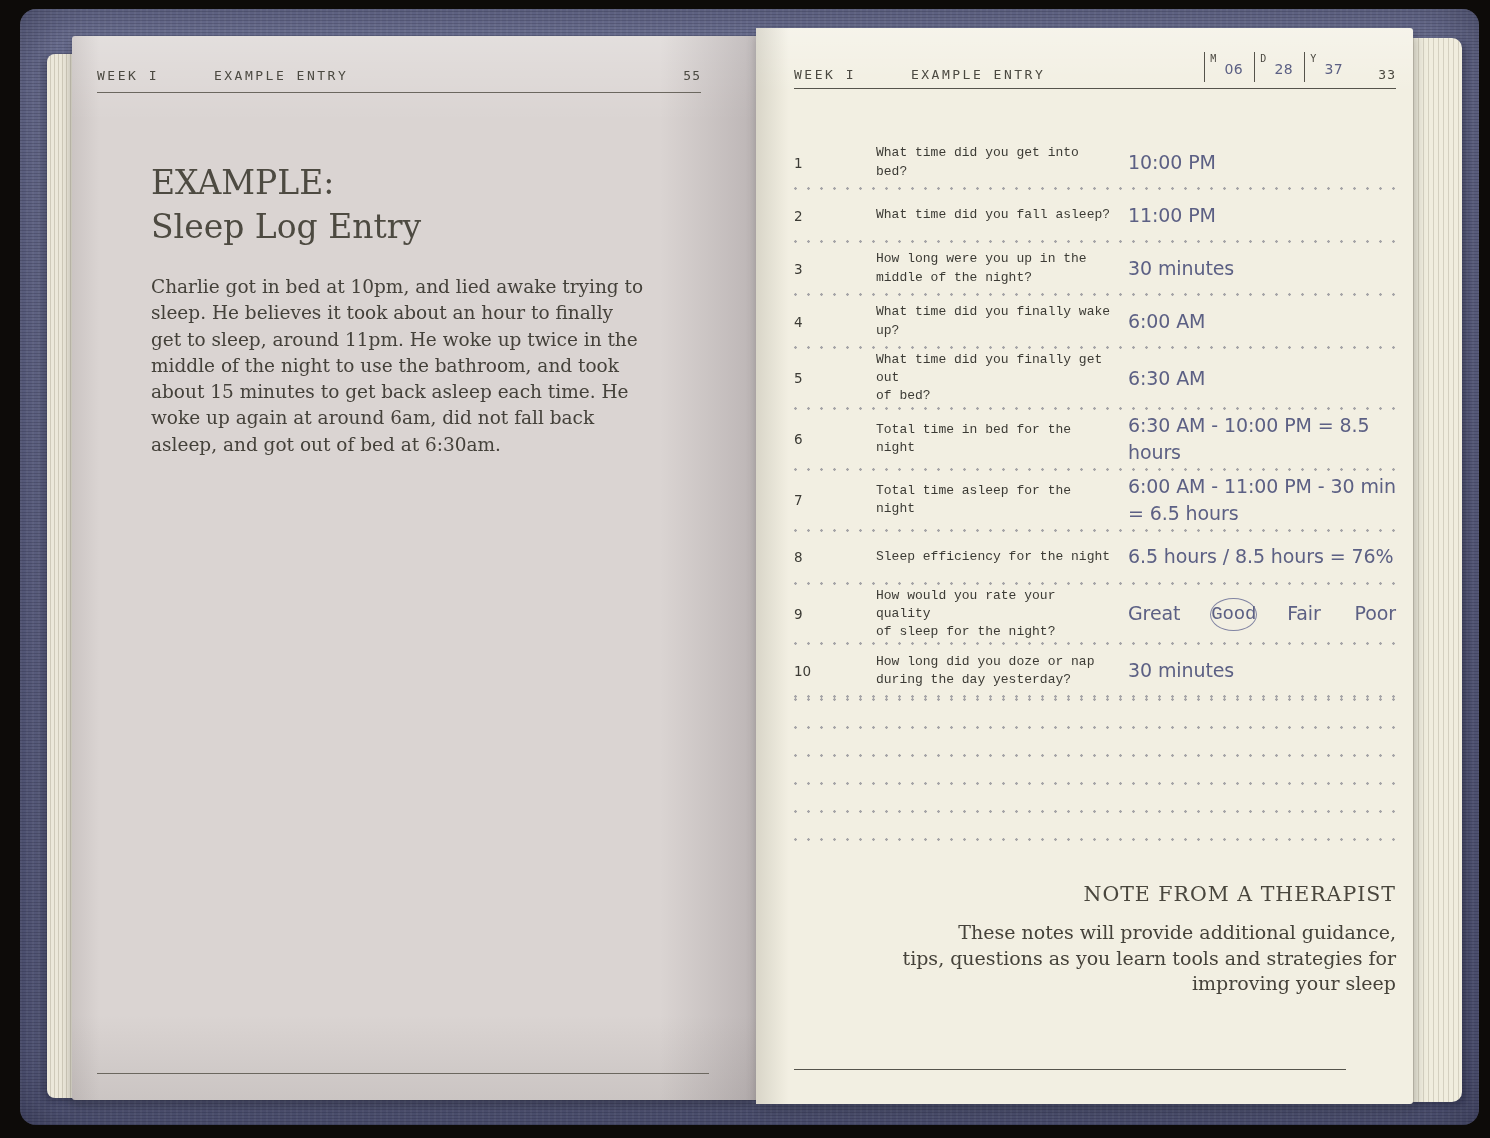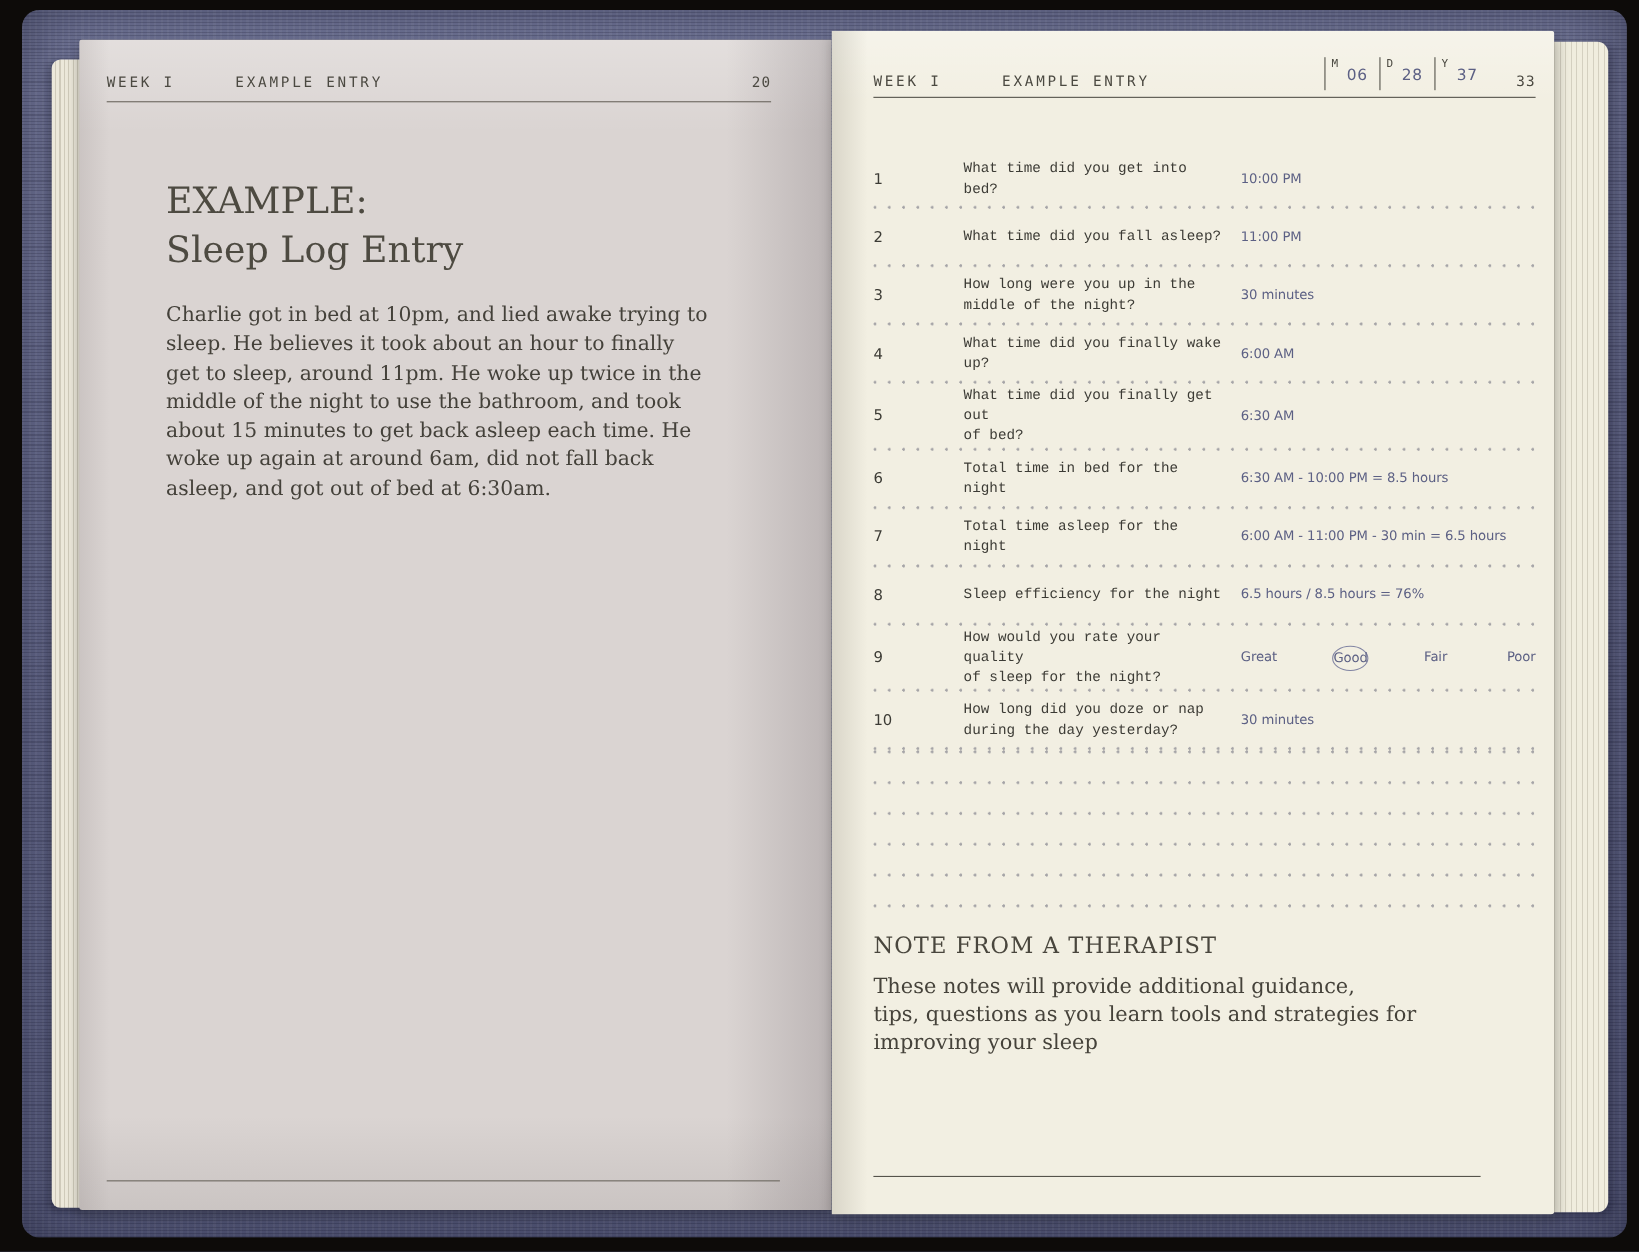"20" span.pagenum { text: 20 -> 55 }
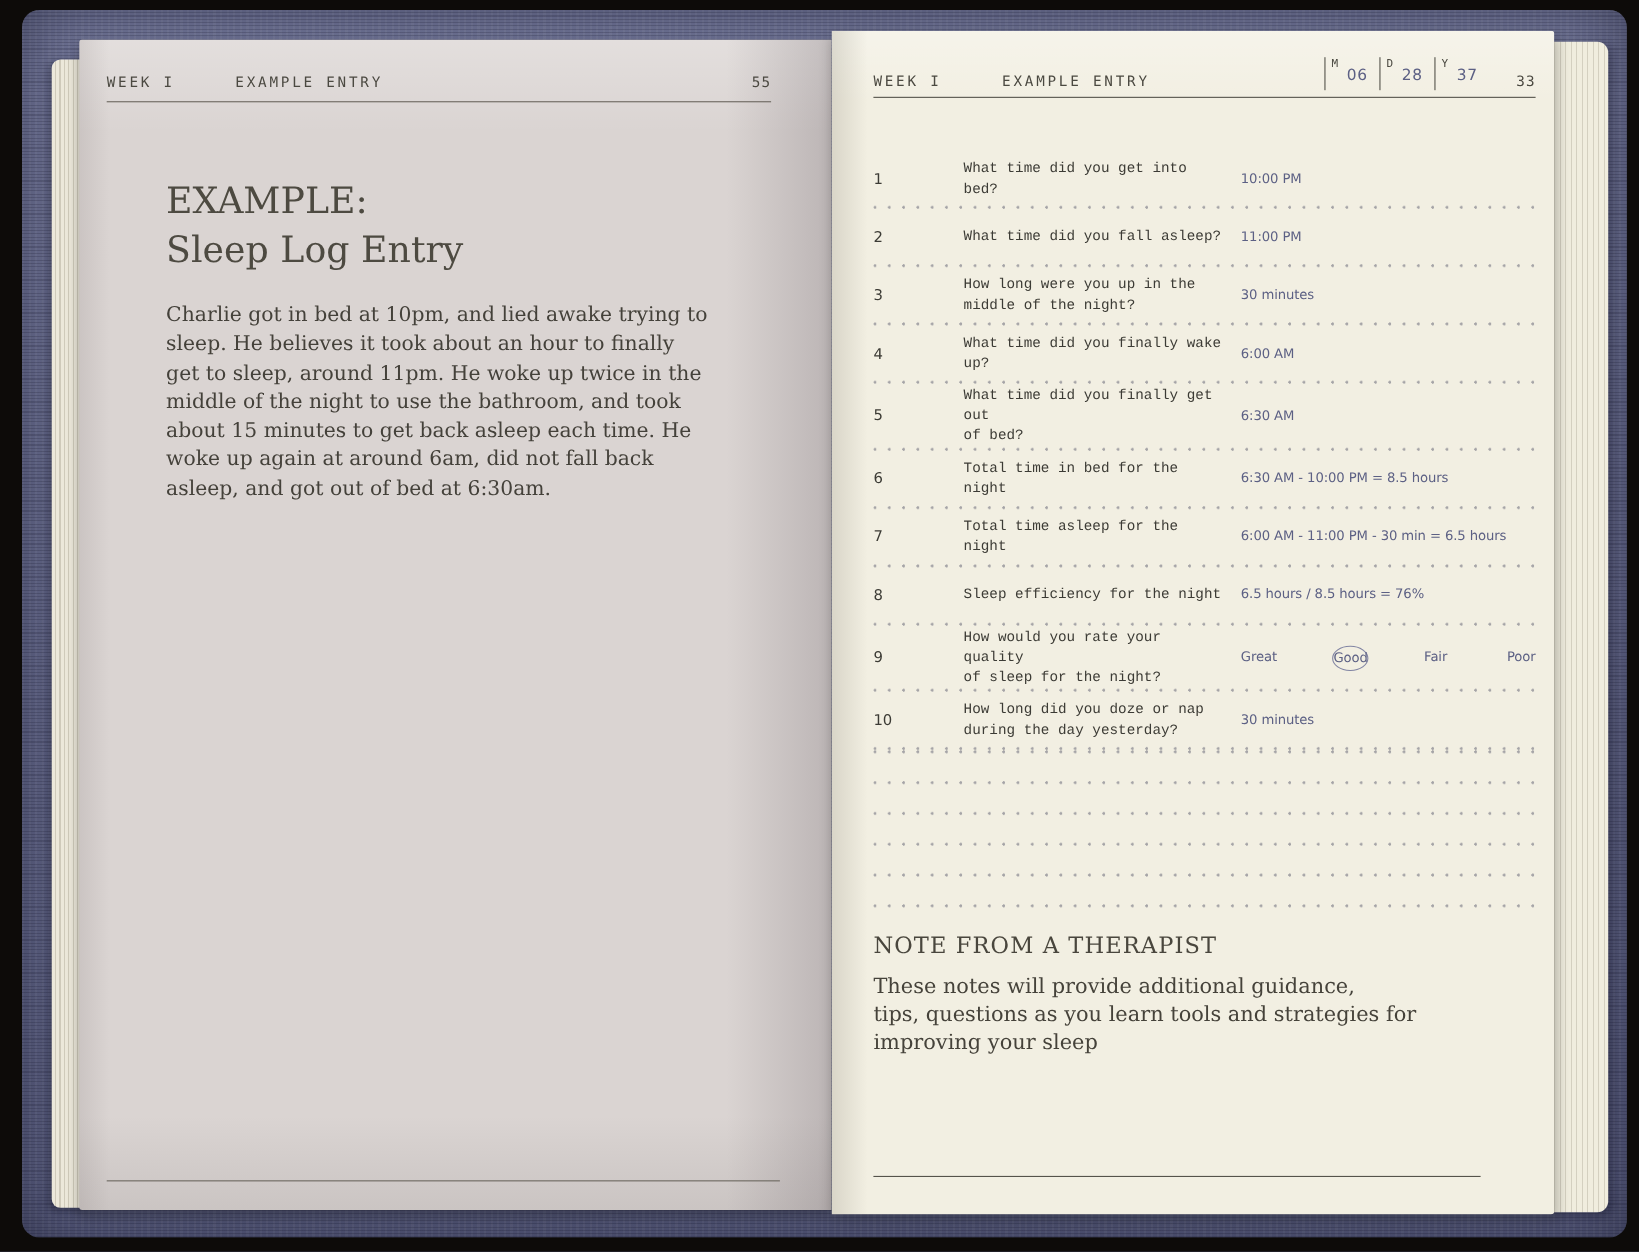"10:00 PM" .qrow .a { font-size: 12px -> 19px }
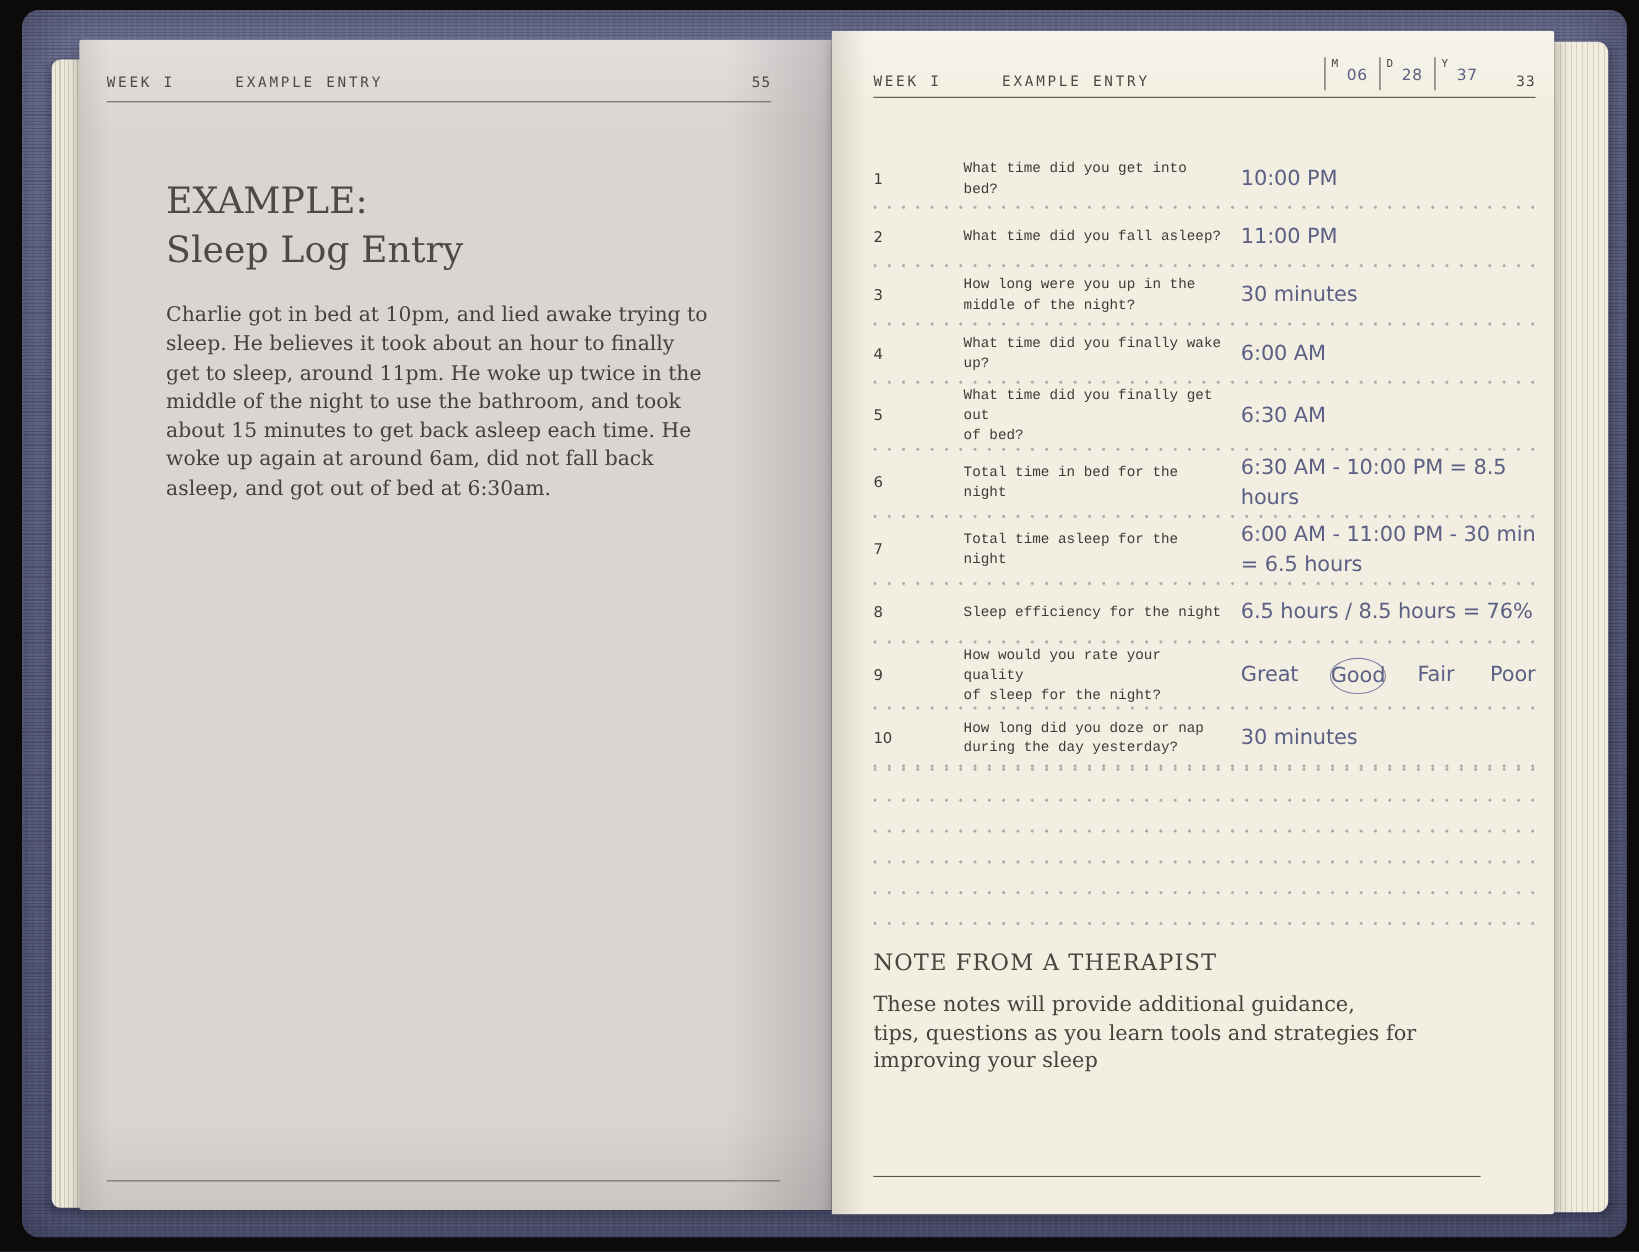"Good" .circled { font-family: none -> Liberation Mono, monospace }
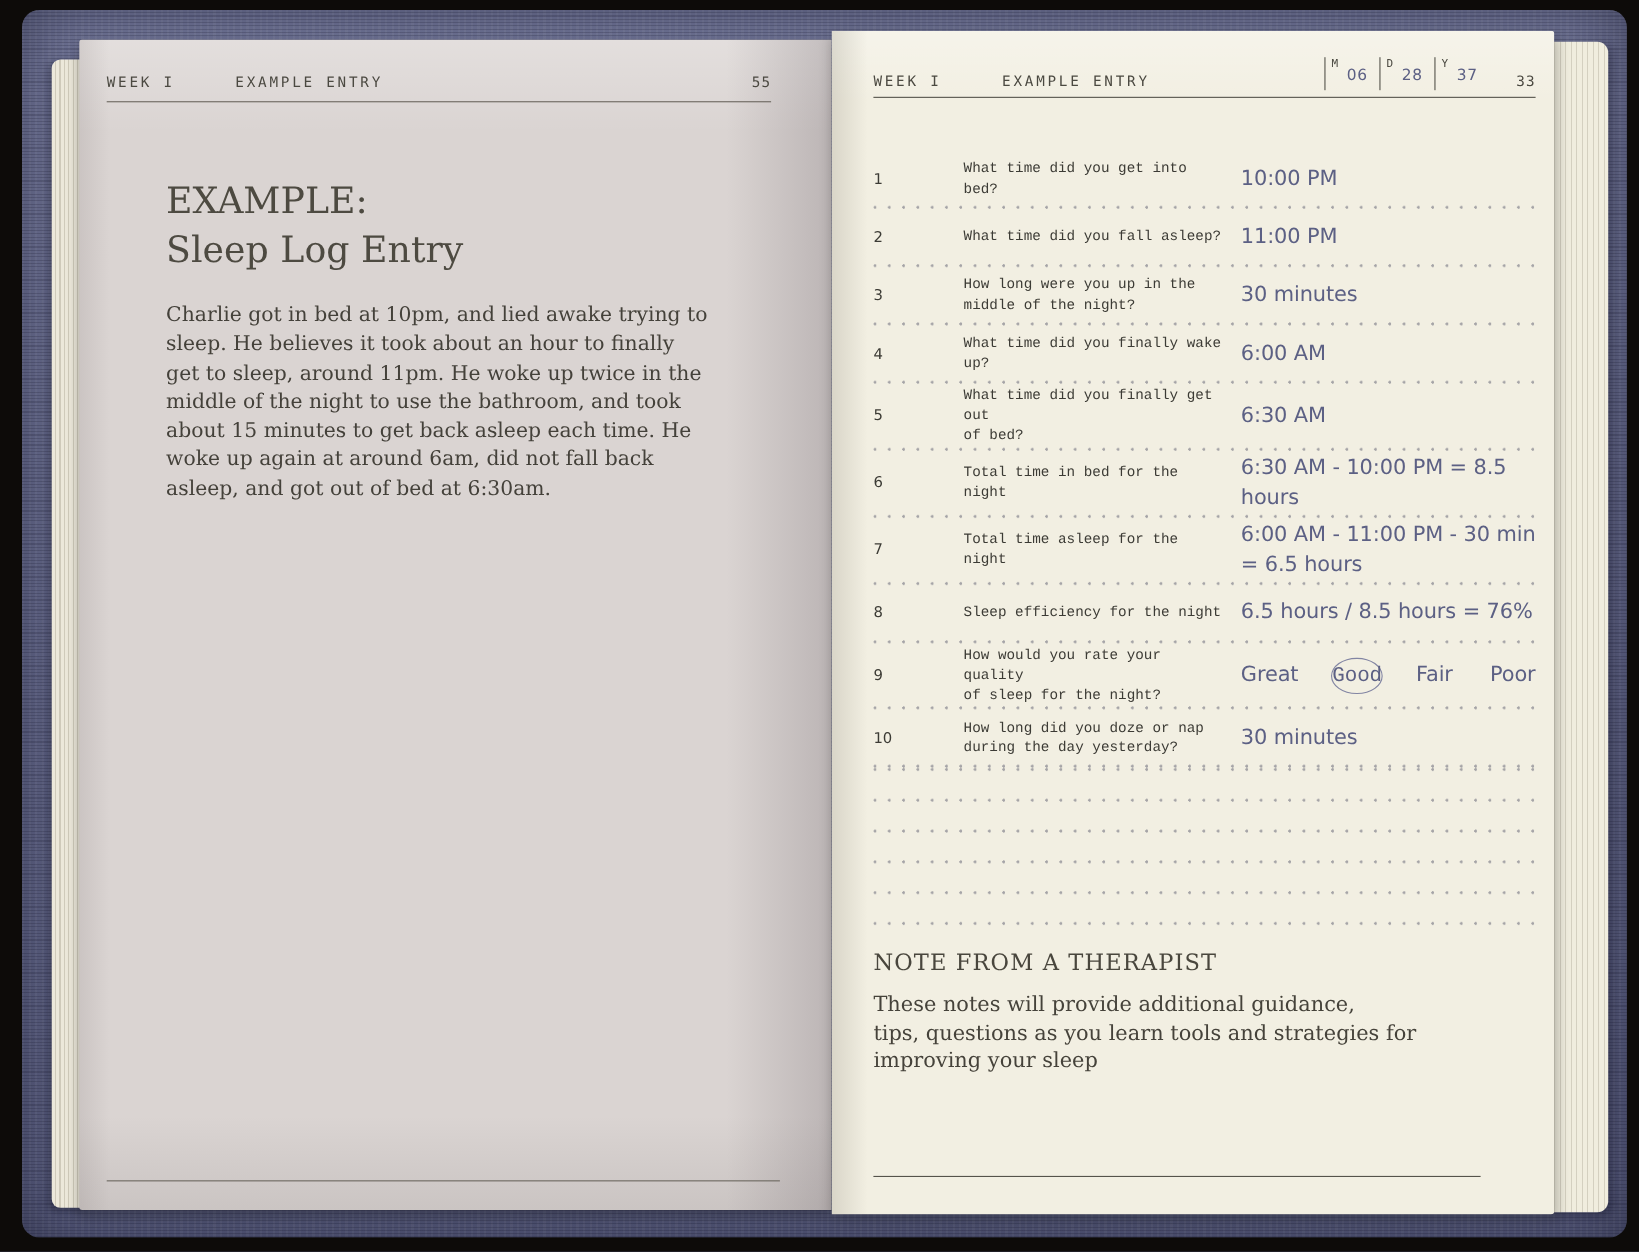"NOTE FROM A THERAPIST" .note { margin-top: 22px -> 41px; text-align: left -> right }
